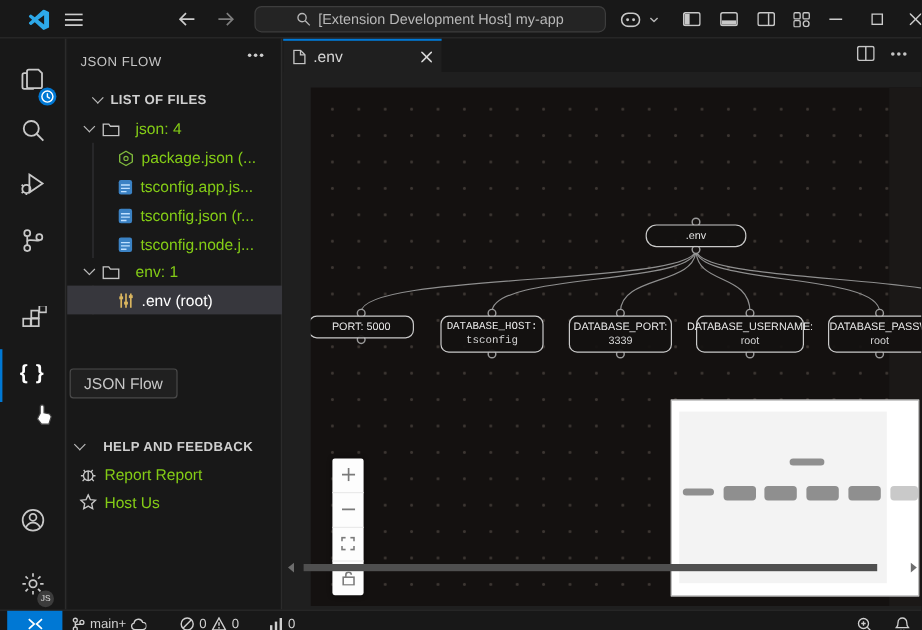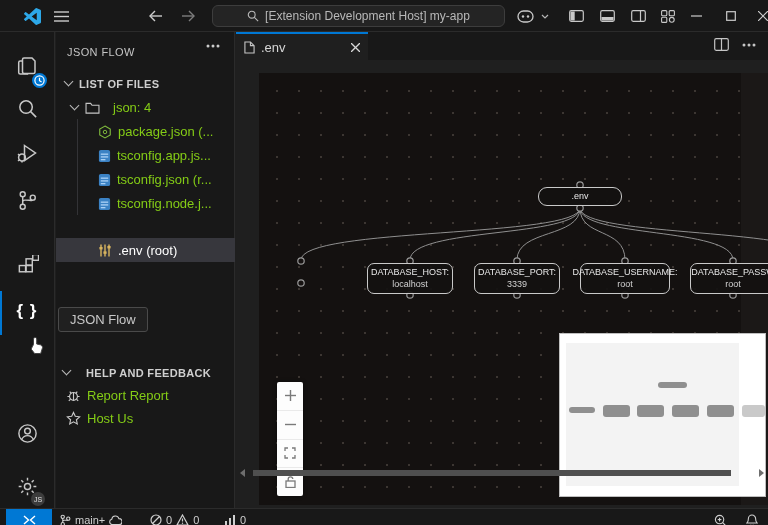"LIST OF FILES" div.trow { padding-left: 9px -> 22px }
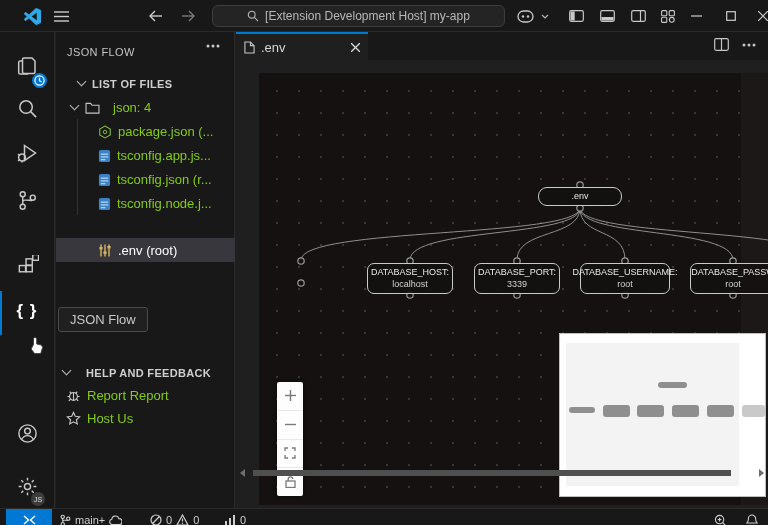"env: 1" div.trow { html: none -> <div> <span></span> <span> <svg> <path></path> </svg> </span> <span>env: 1</span> </div> }
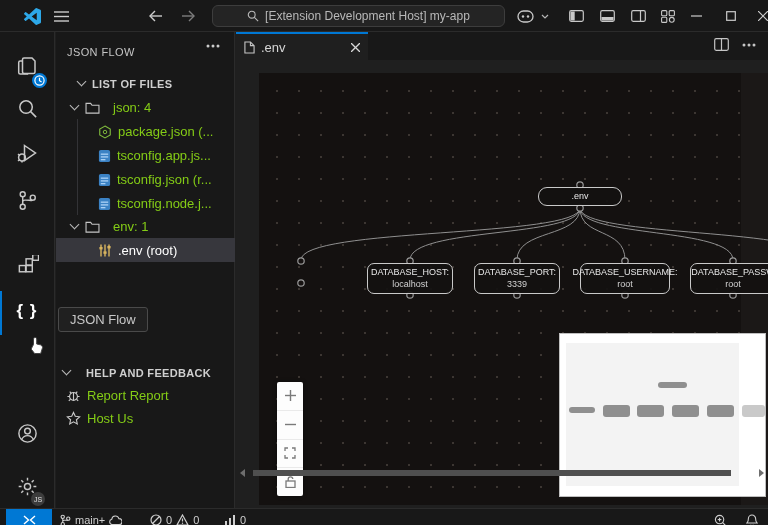"PORT: 5000" div.node { html: none -> <div> <span>PORT: 5000</span> </div> }
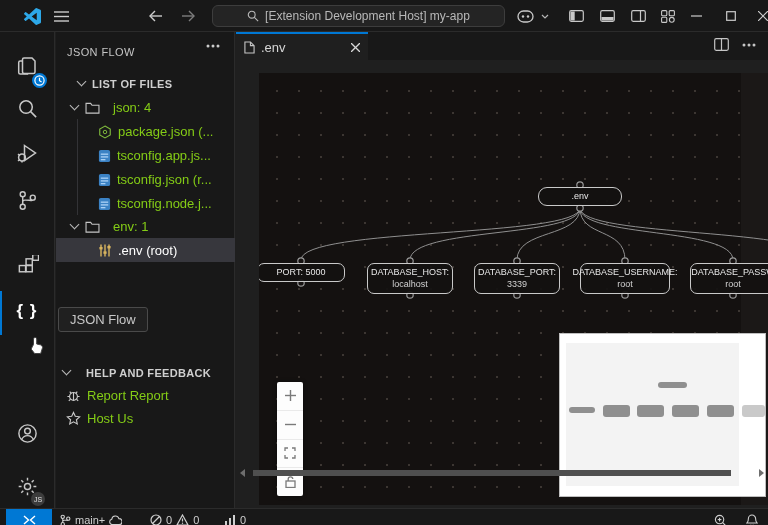"DATABASE_HOST:" div.node { font-family: none -> Liberation Mono, monospace }
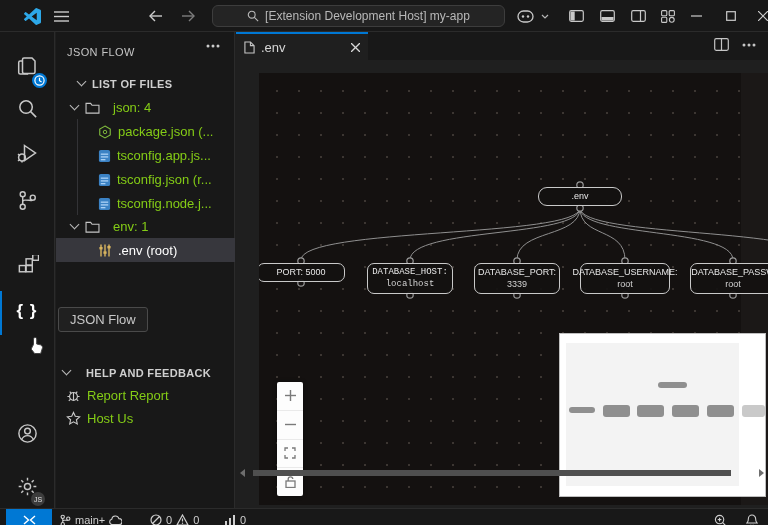"localhost" span.v { text: localhost -> tsconfig }
